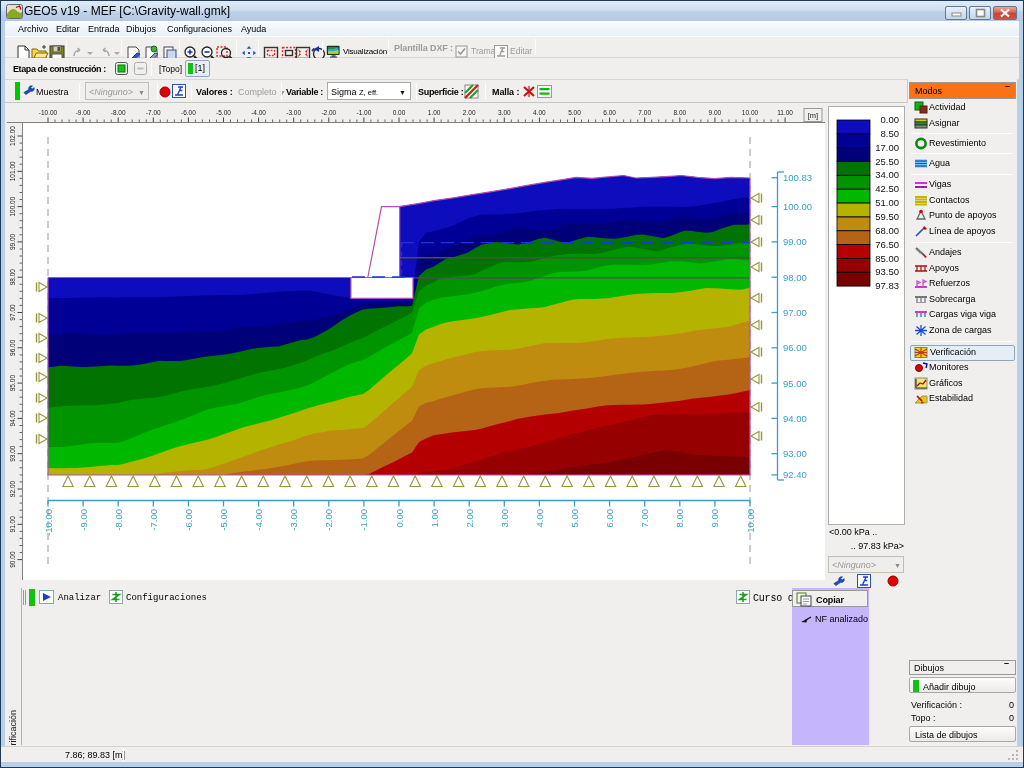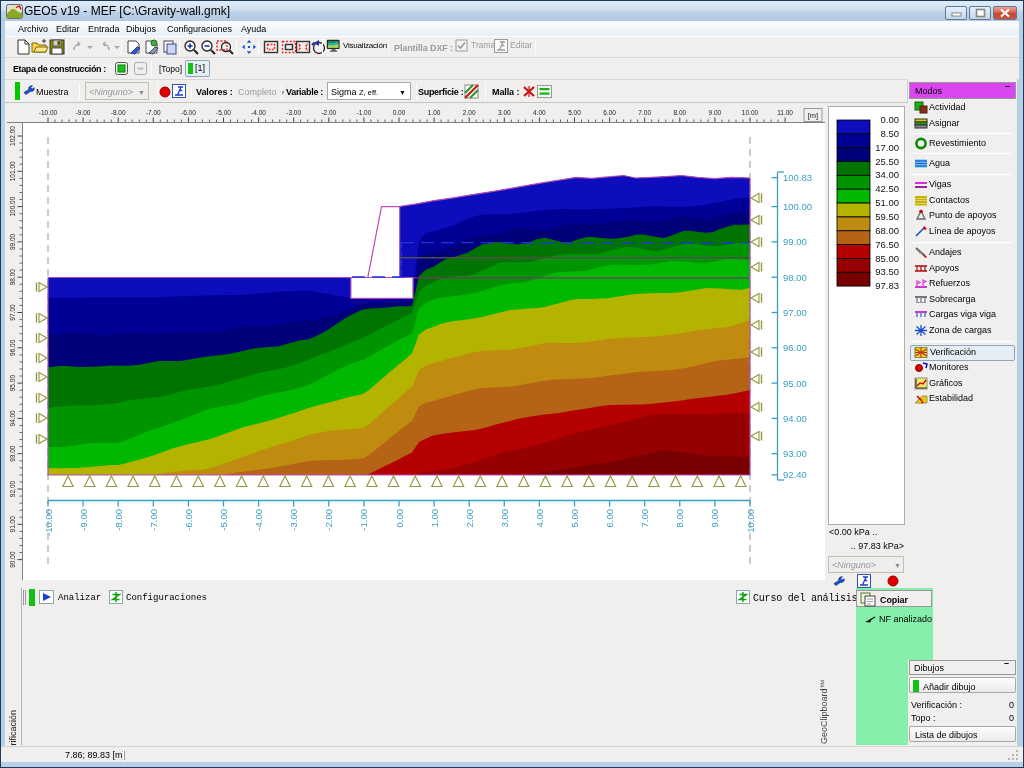"Visualización" .ti { top: 2px -> 8px }
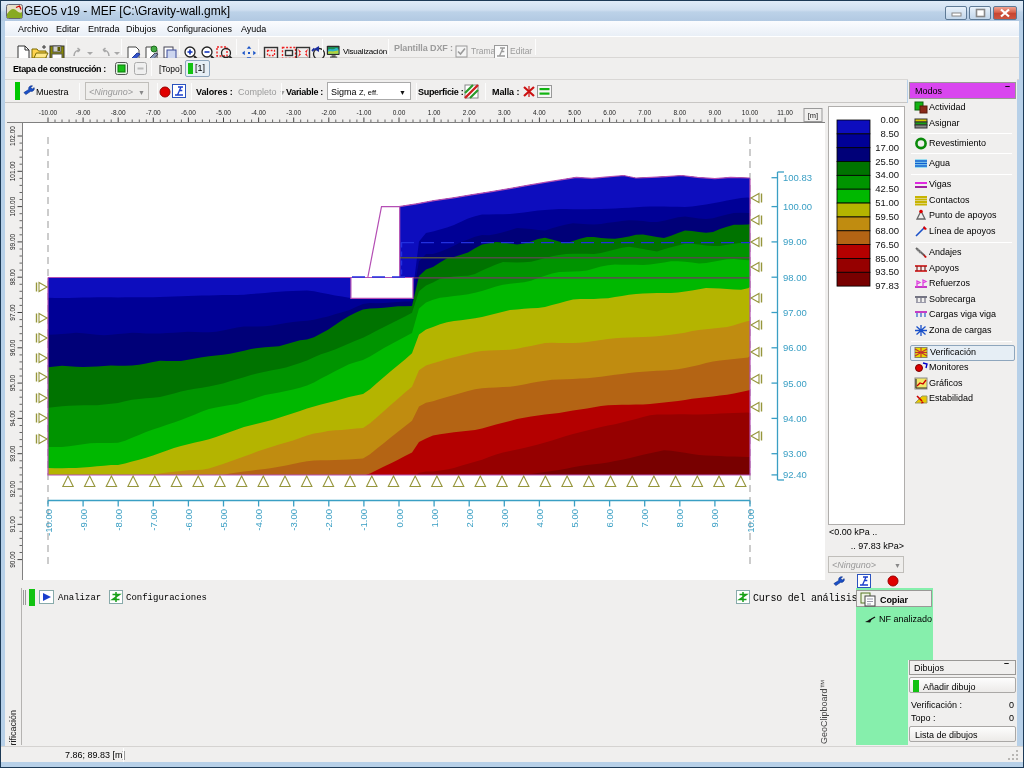"Modos" #modoshdr { background: #d946ef -> #f97316 }
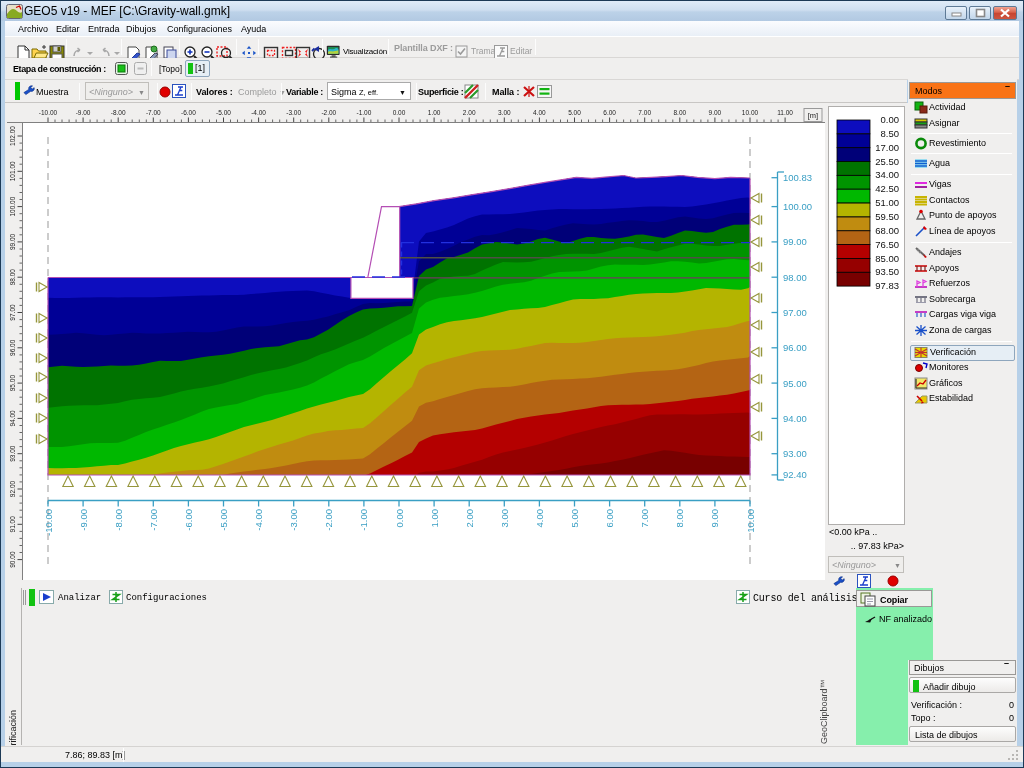"Copiar" #copiarcol { background: #86efac -> #c4b5fd; left: 856px -> 792px }
